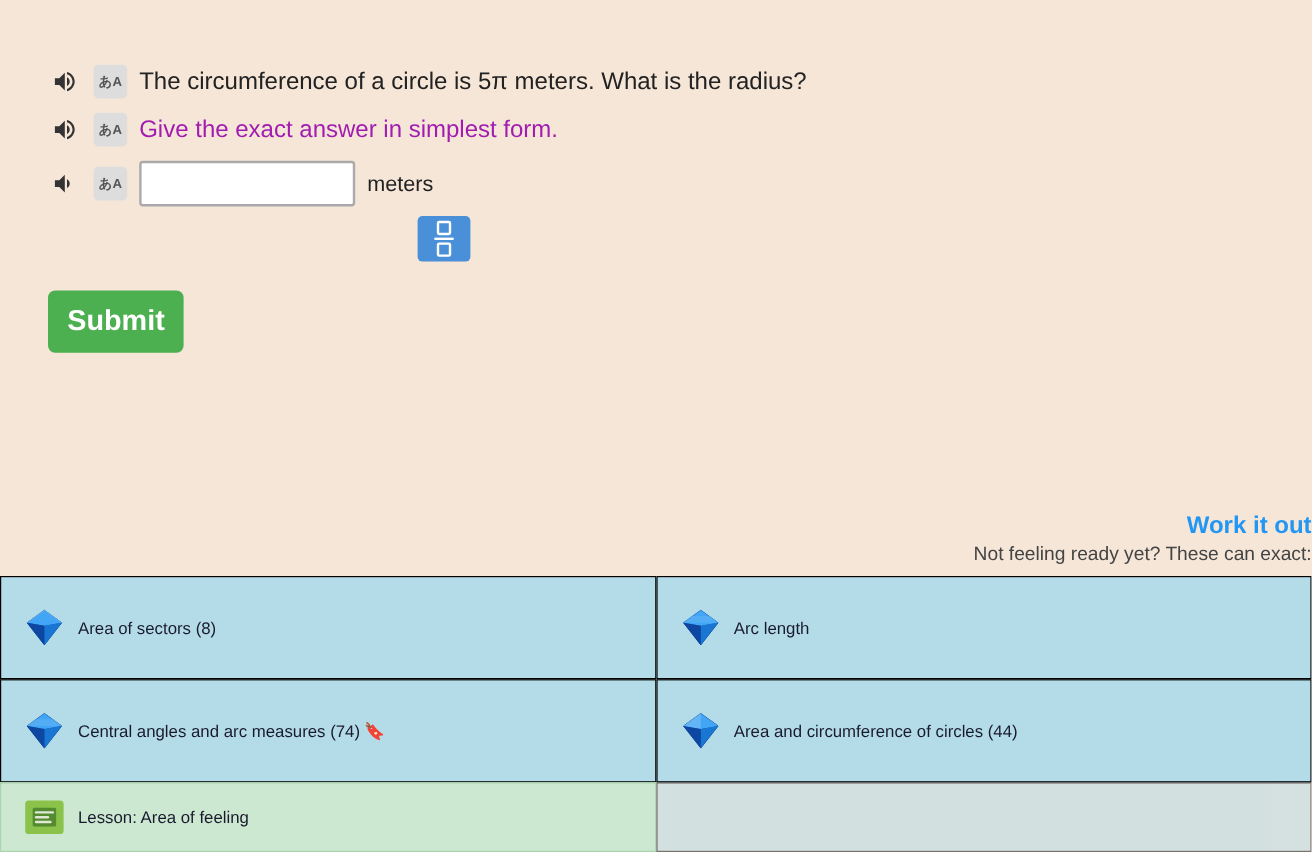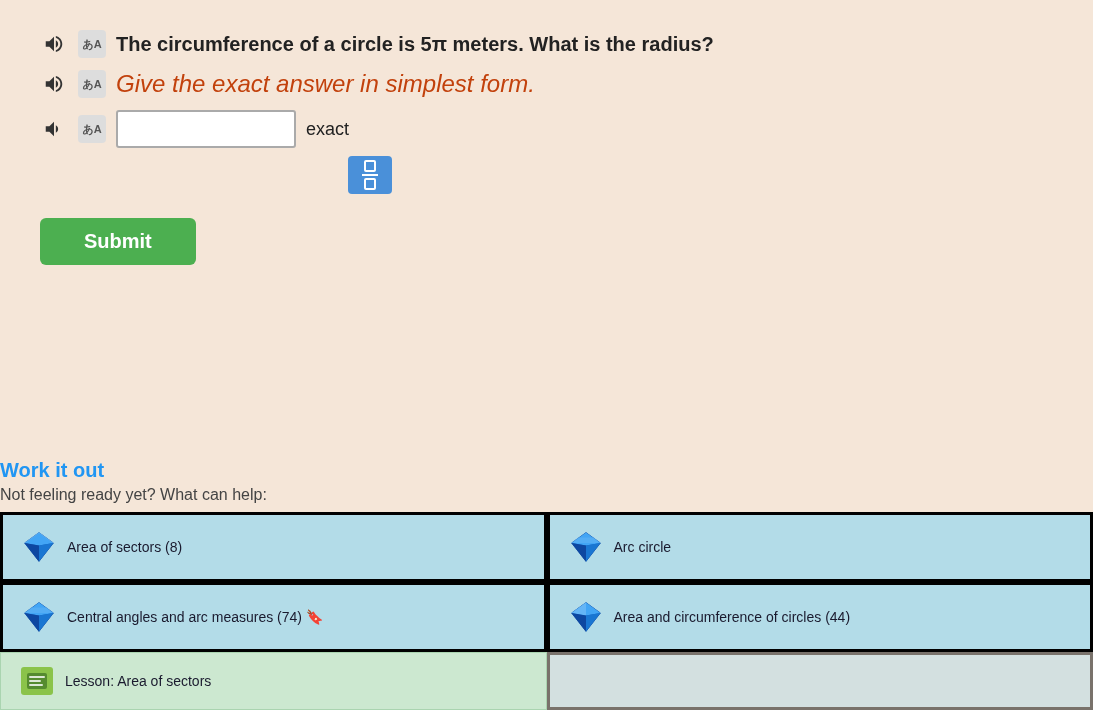"あA" .main-content { margin-top: none -> 24px }
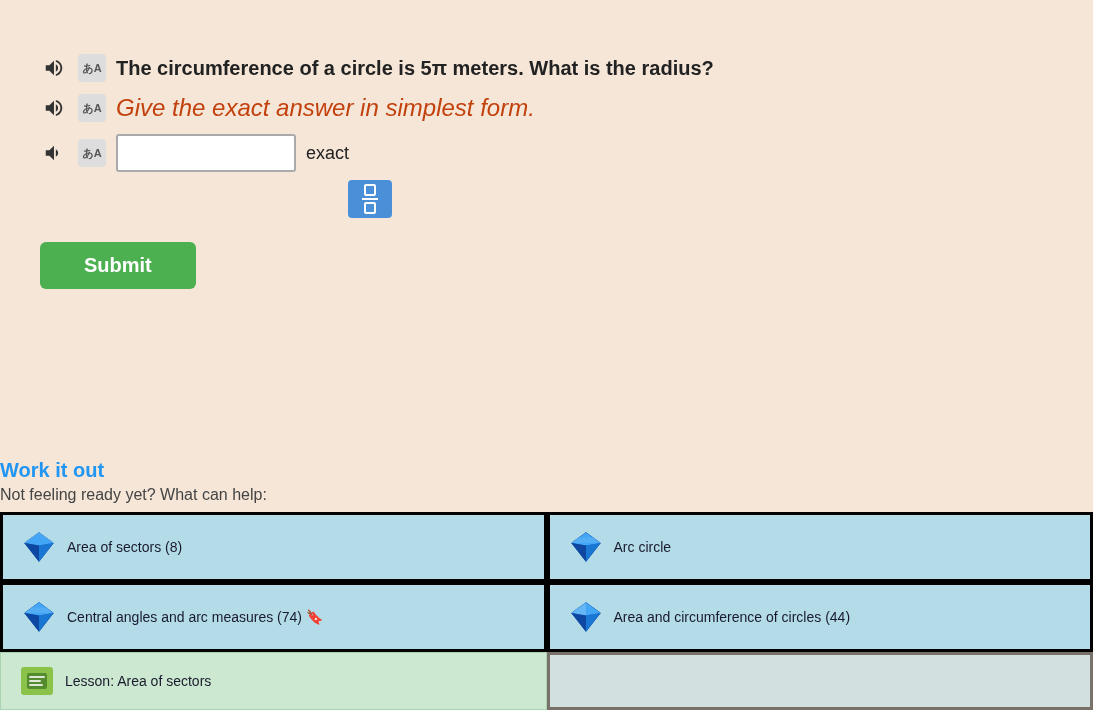"The circumference of a circle" .question-text { font-weight: 700 -> 400 }
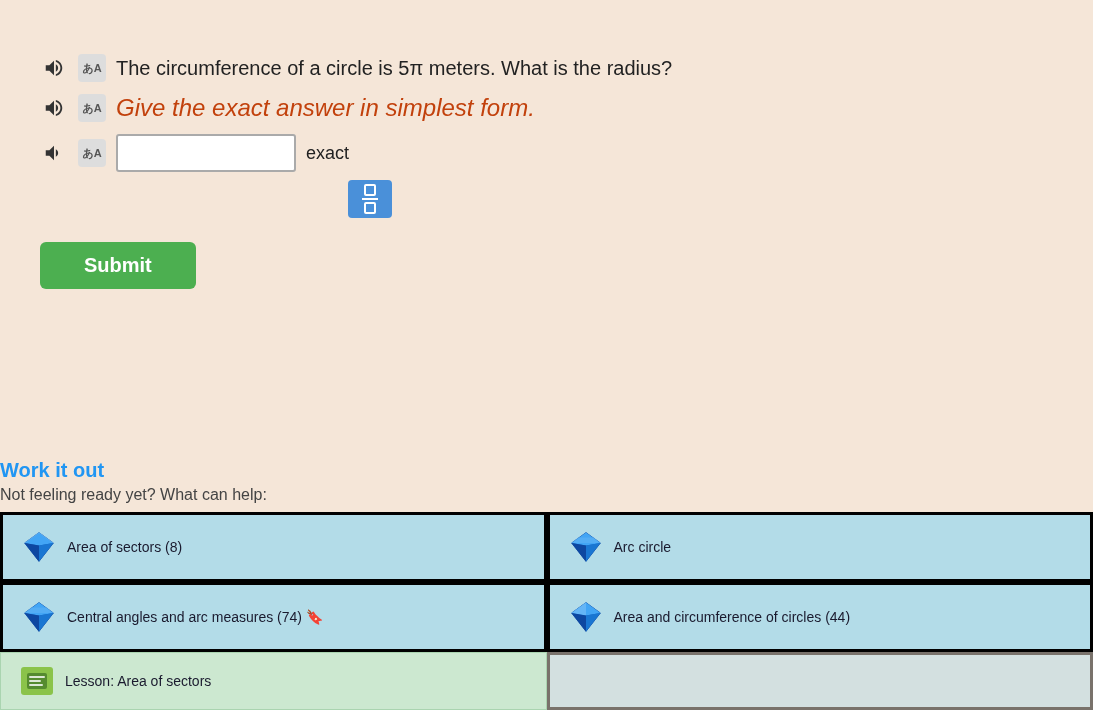"Give the exact answer in" .hint-text { color: #c2410c -> #a21caf; font-size: 24px -> 20px; font-style: italic -> none }
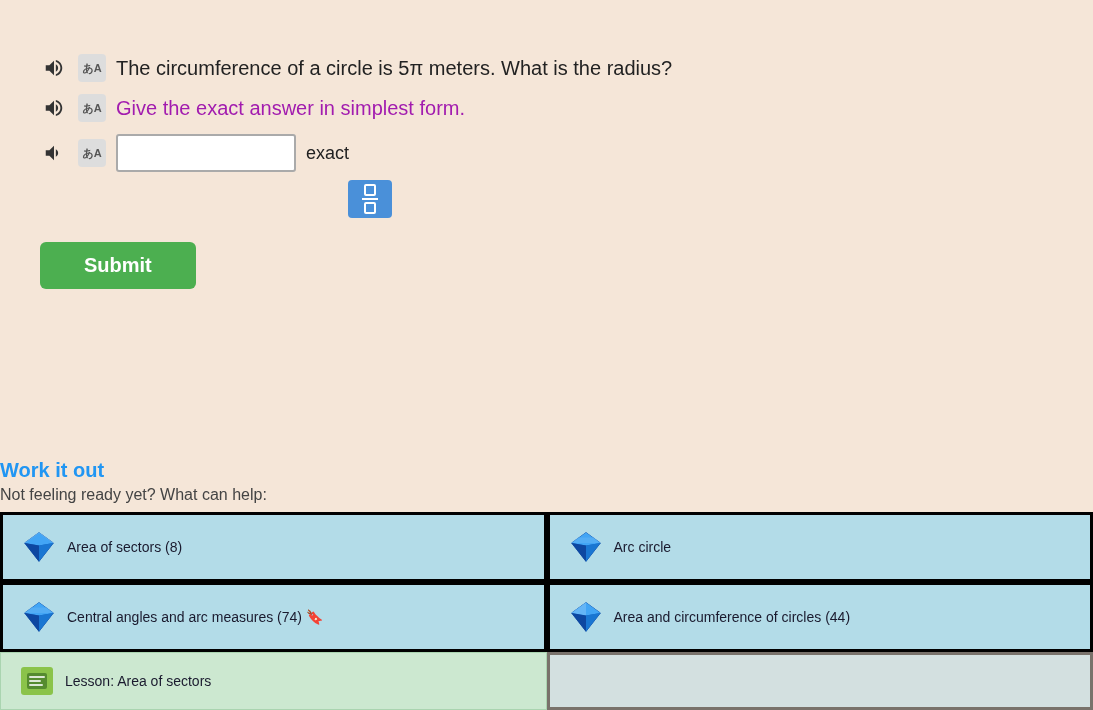"exact" span.unit-label { text: exact -> meters }
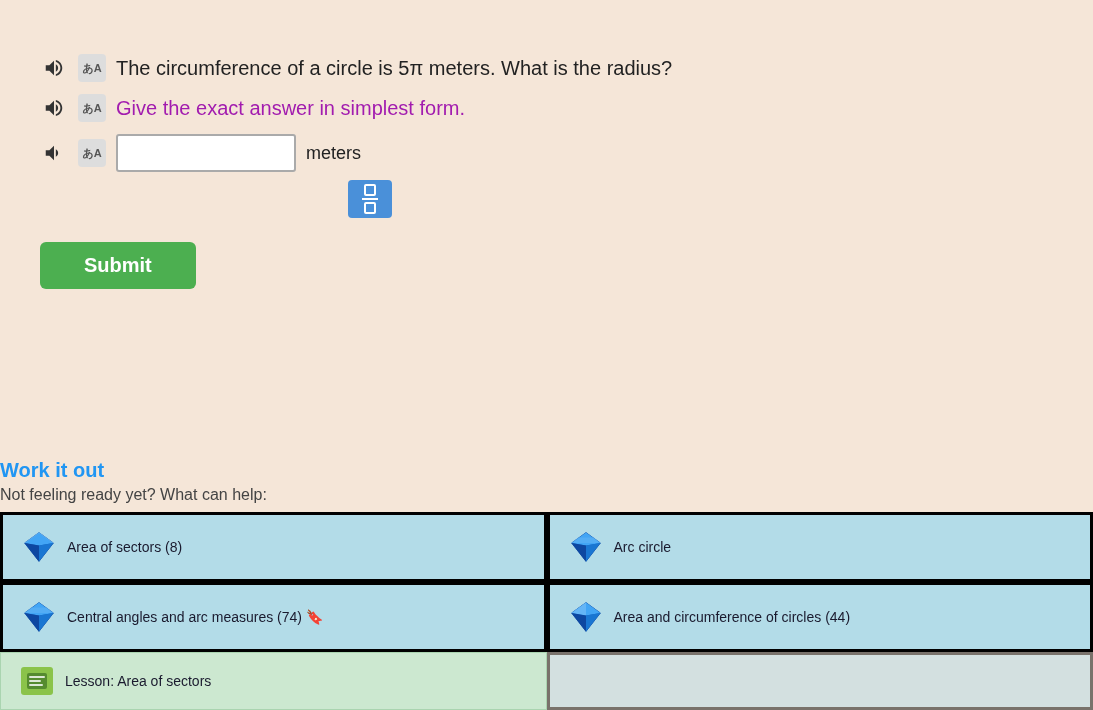"Submit" .submit-button { font-size: 20px -> 24px; padding: 12px 44px -> 12px 16px }
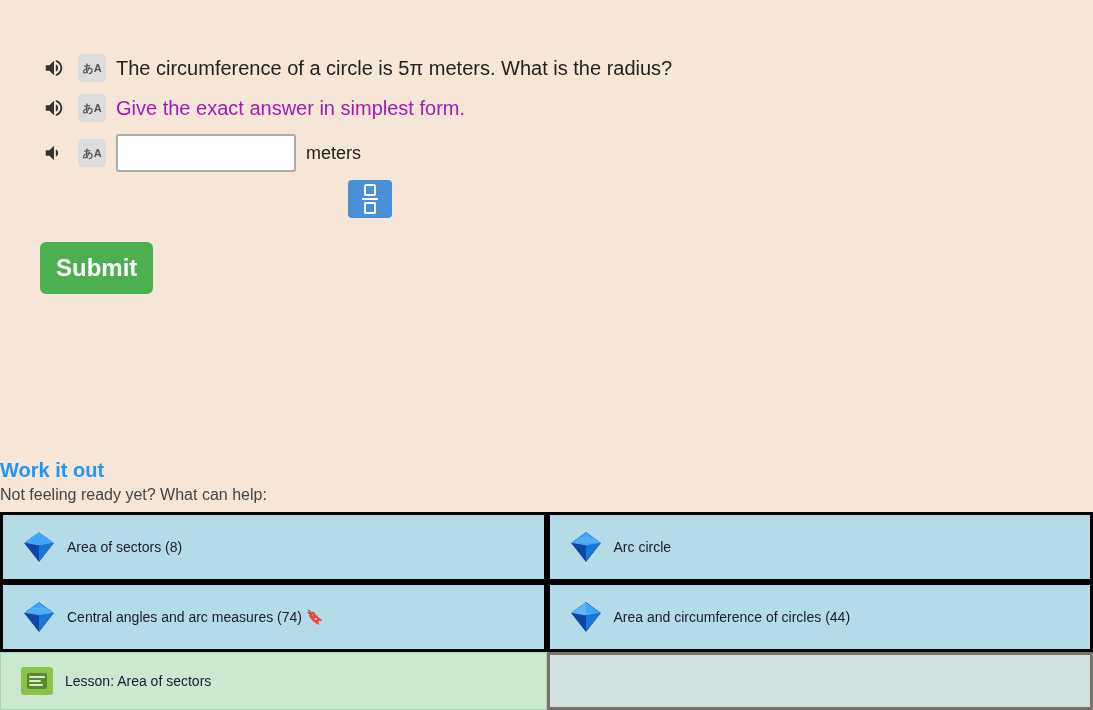"Work it out" .work-it-out-header { text-align: left -> right }
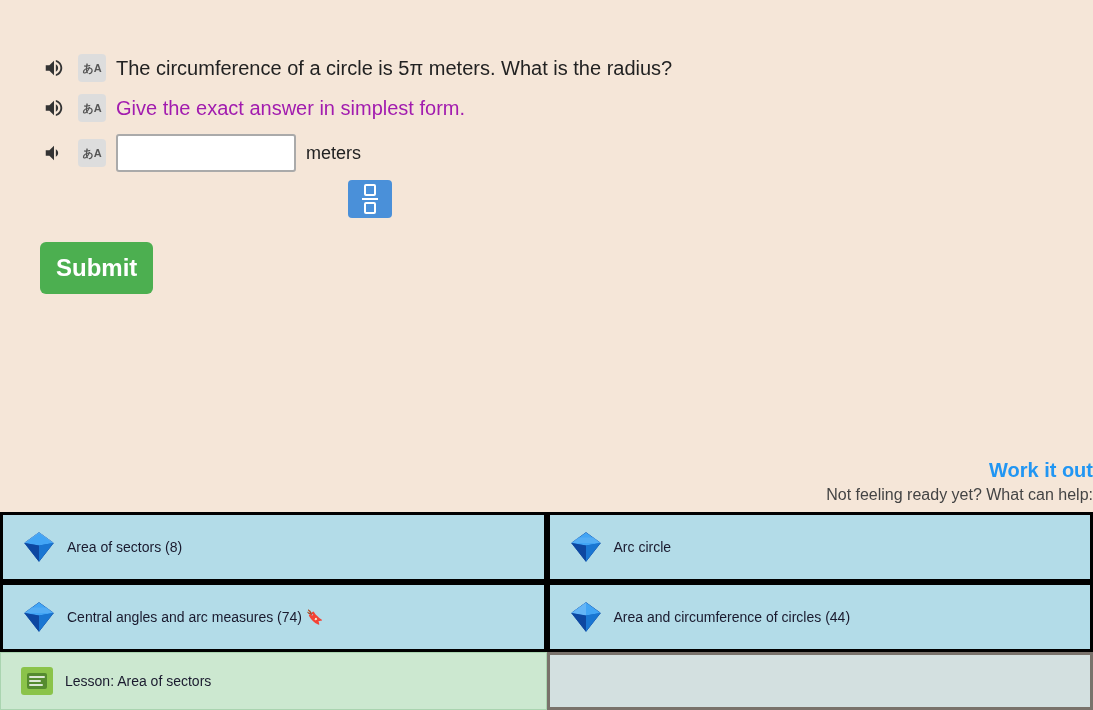"Not feeling ready yet? What" div.work-it-out-subtitle { text: What can help -> These can exact }
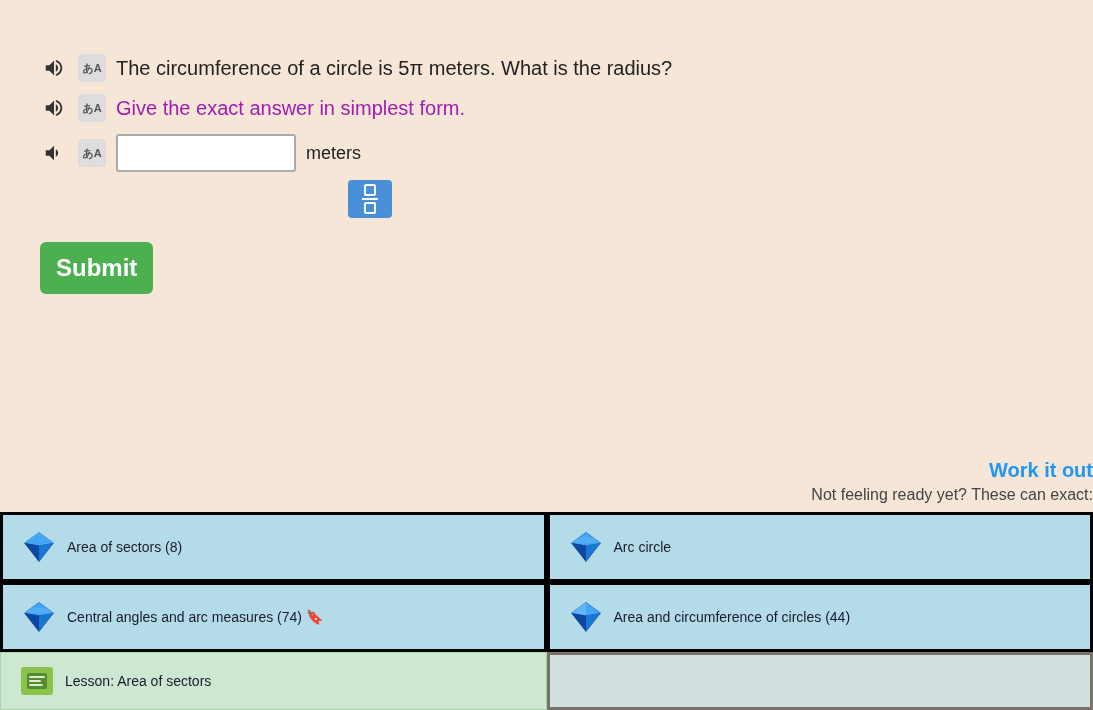"Area of sectors (8)" .card-item { border: 3px solid #000000 -> 1px solid #000000; padding: 16px 20px -> 26px 20px }
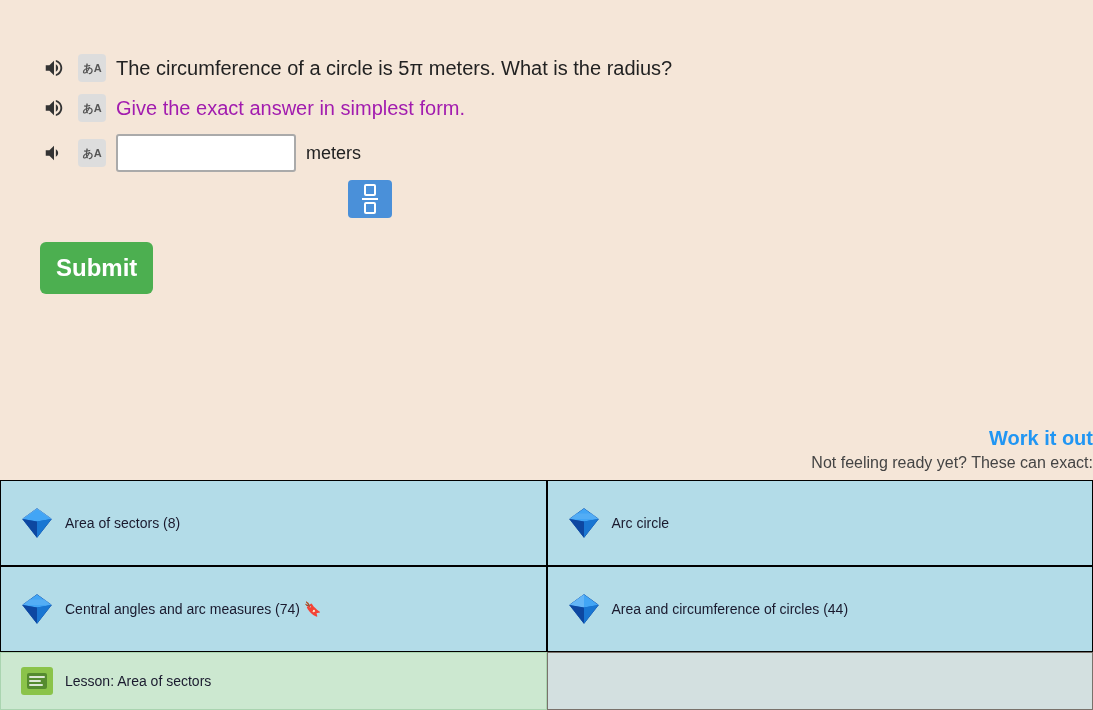"Arc circle" span.card-label { text: circle -> length }
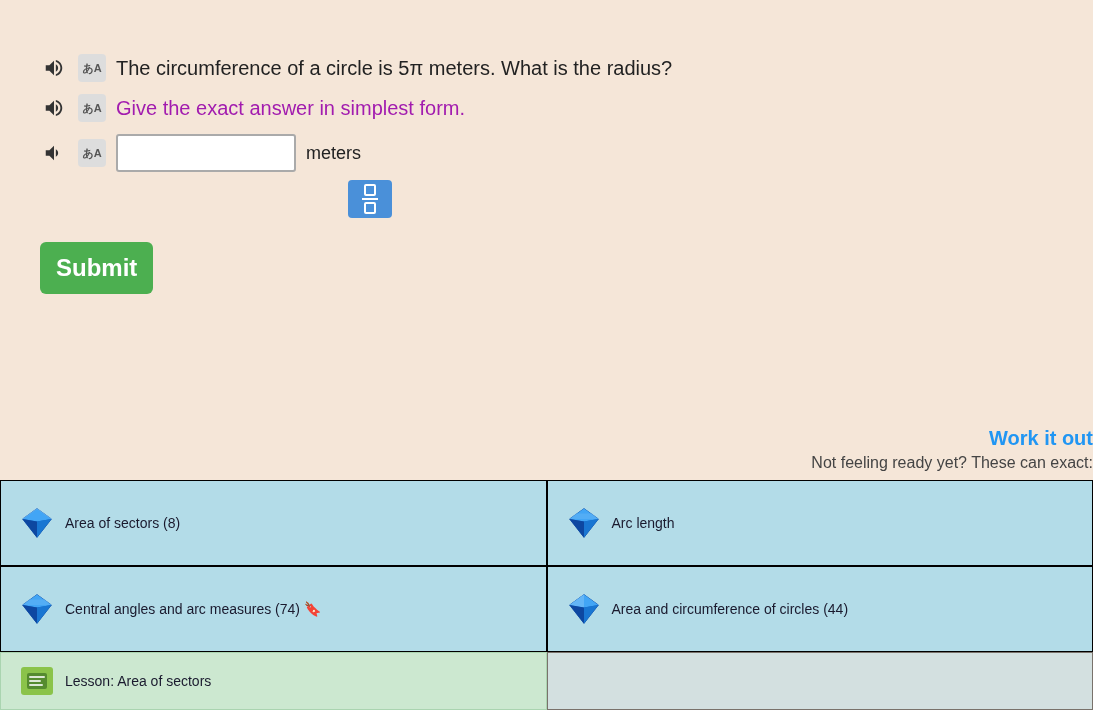"Lesson: Area of sectors" span.card-label { text: sectors -> feeling }
